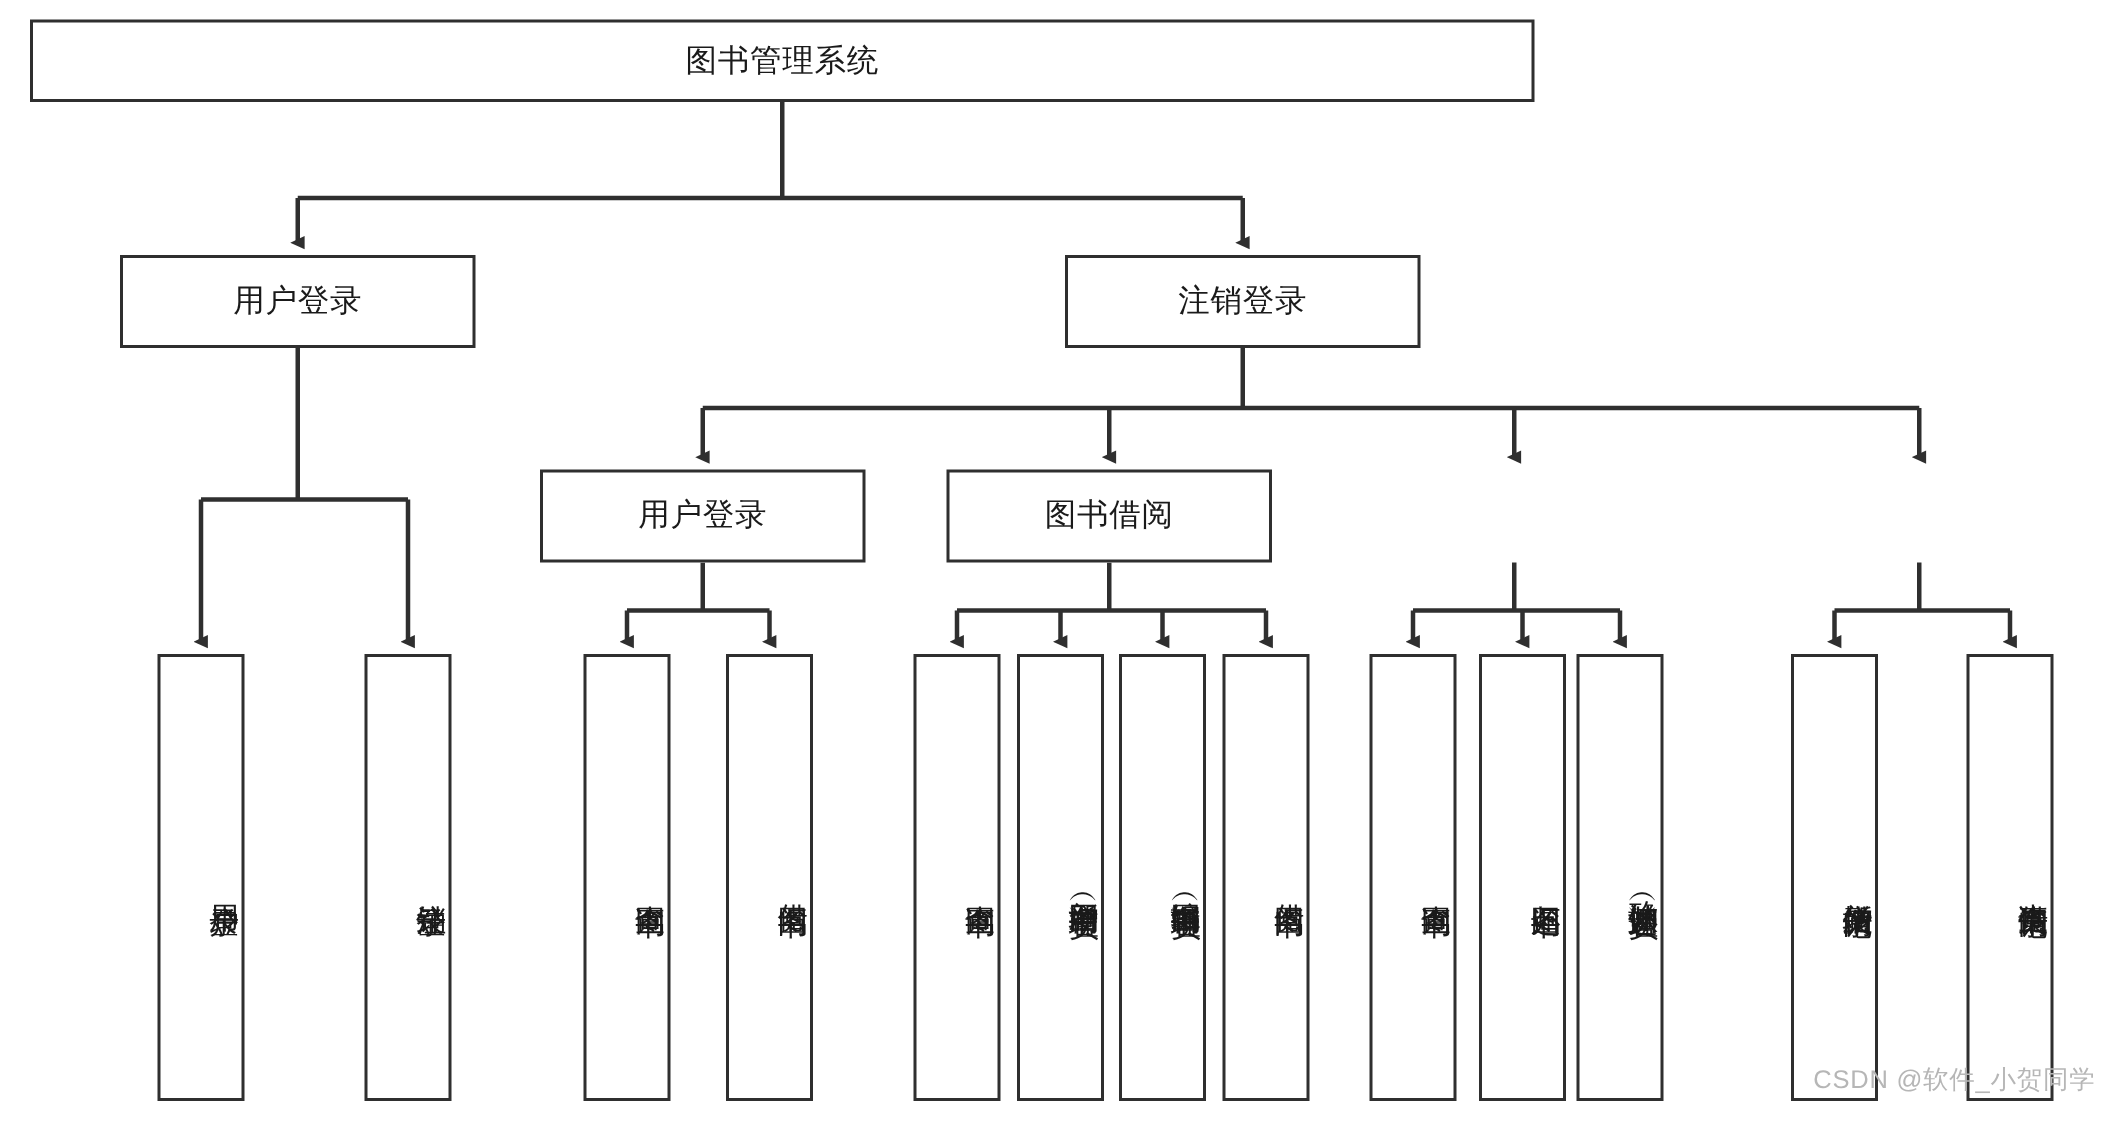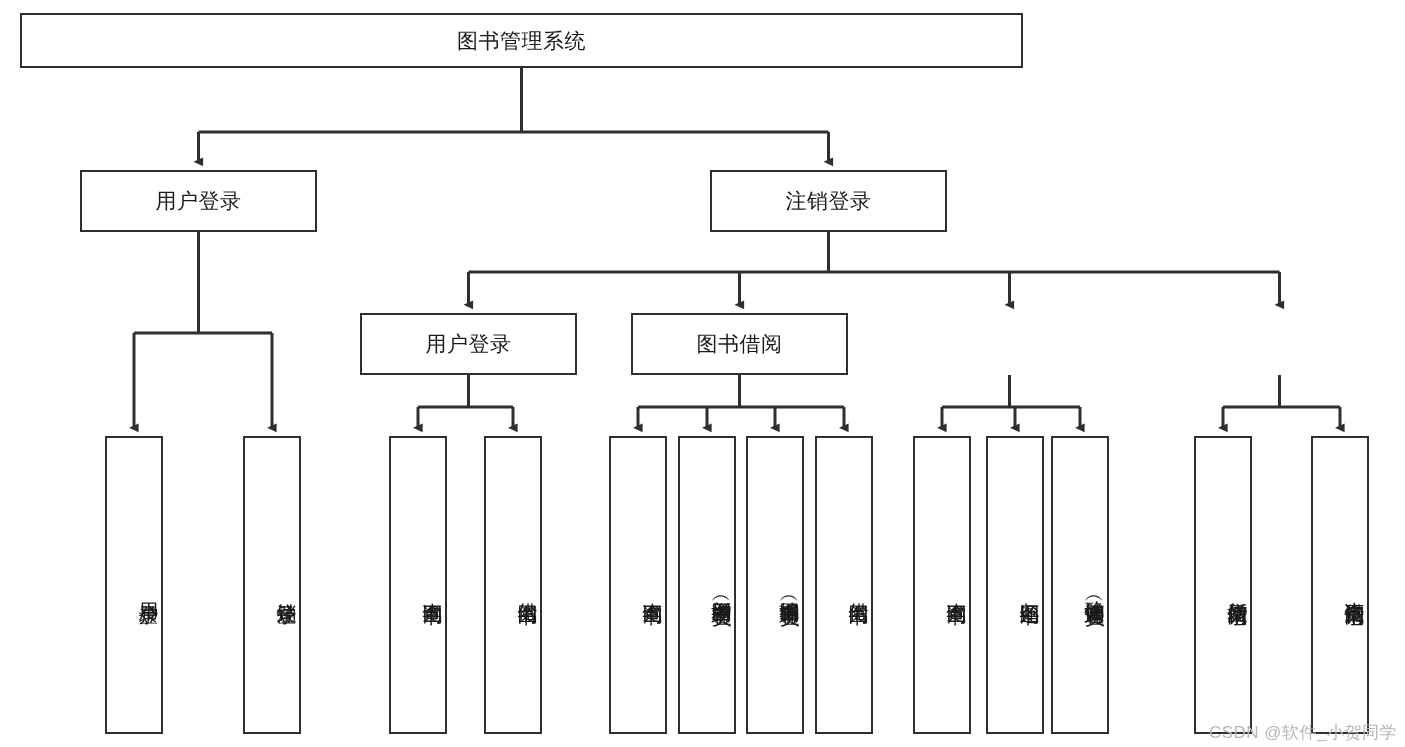"CSDN @软件_小贺同学" #watermark { bottom: 3px -> 16px }
